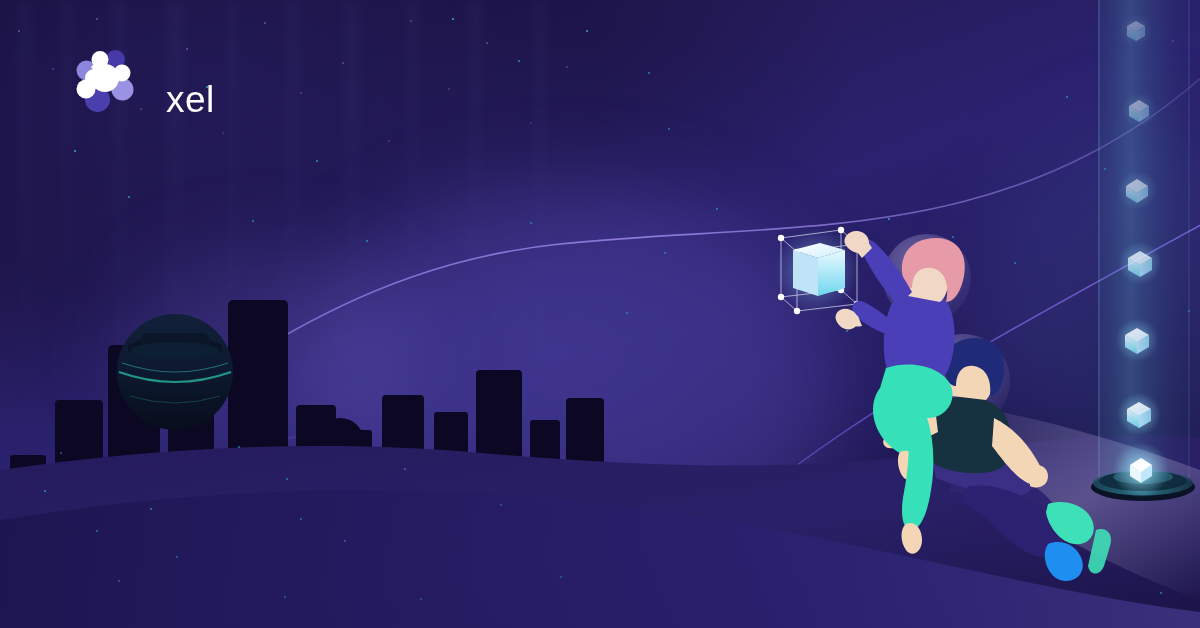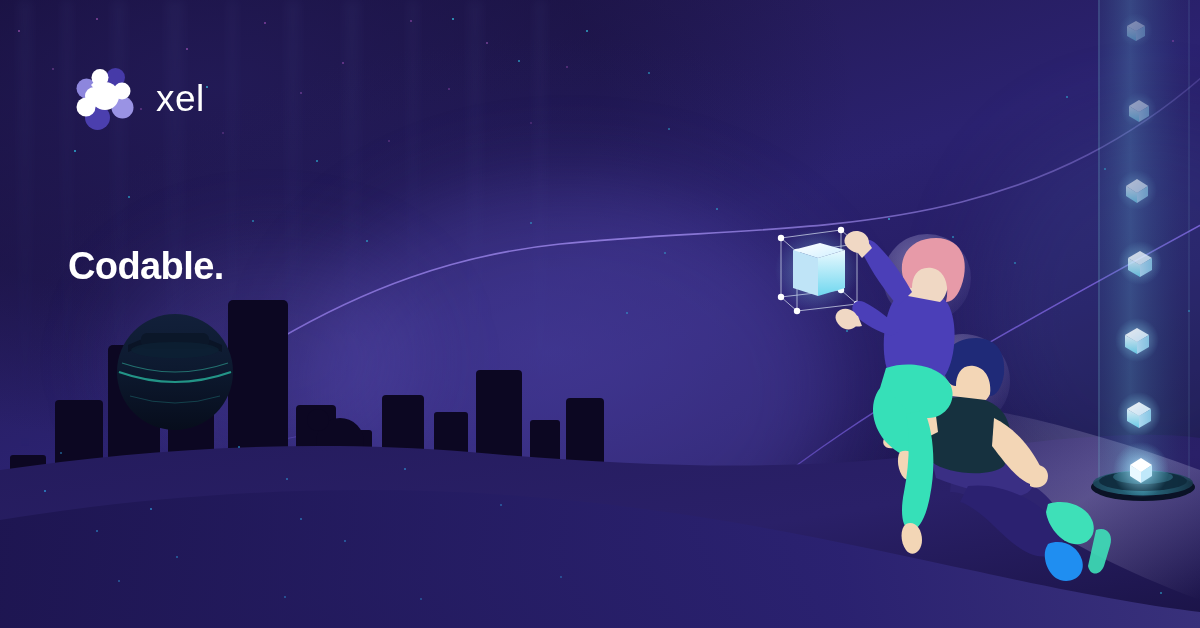"xel" .logo-wrap { align-items: center -> flex-end; gap: 14px -> 24px; top: 60px -> 42px }
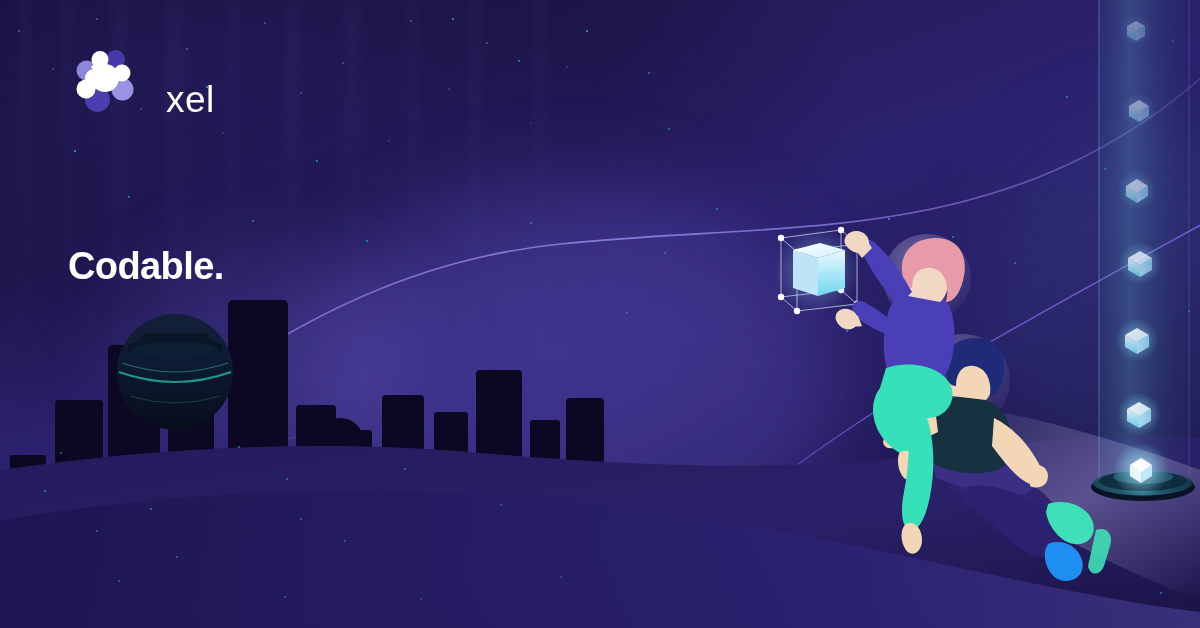"Codable." div.ln { html: <div>Codable.</div> -> none }
